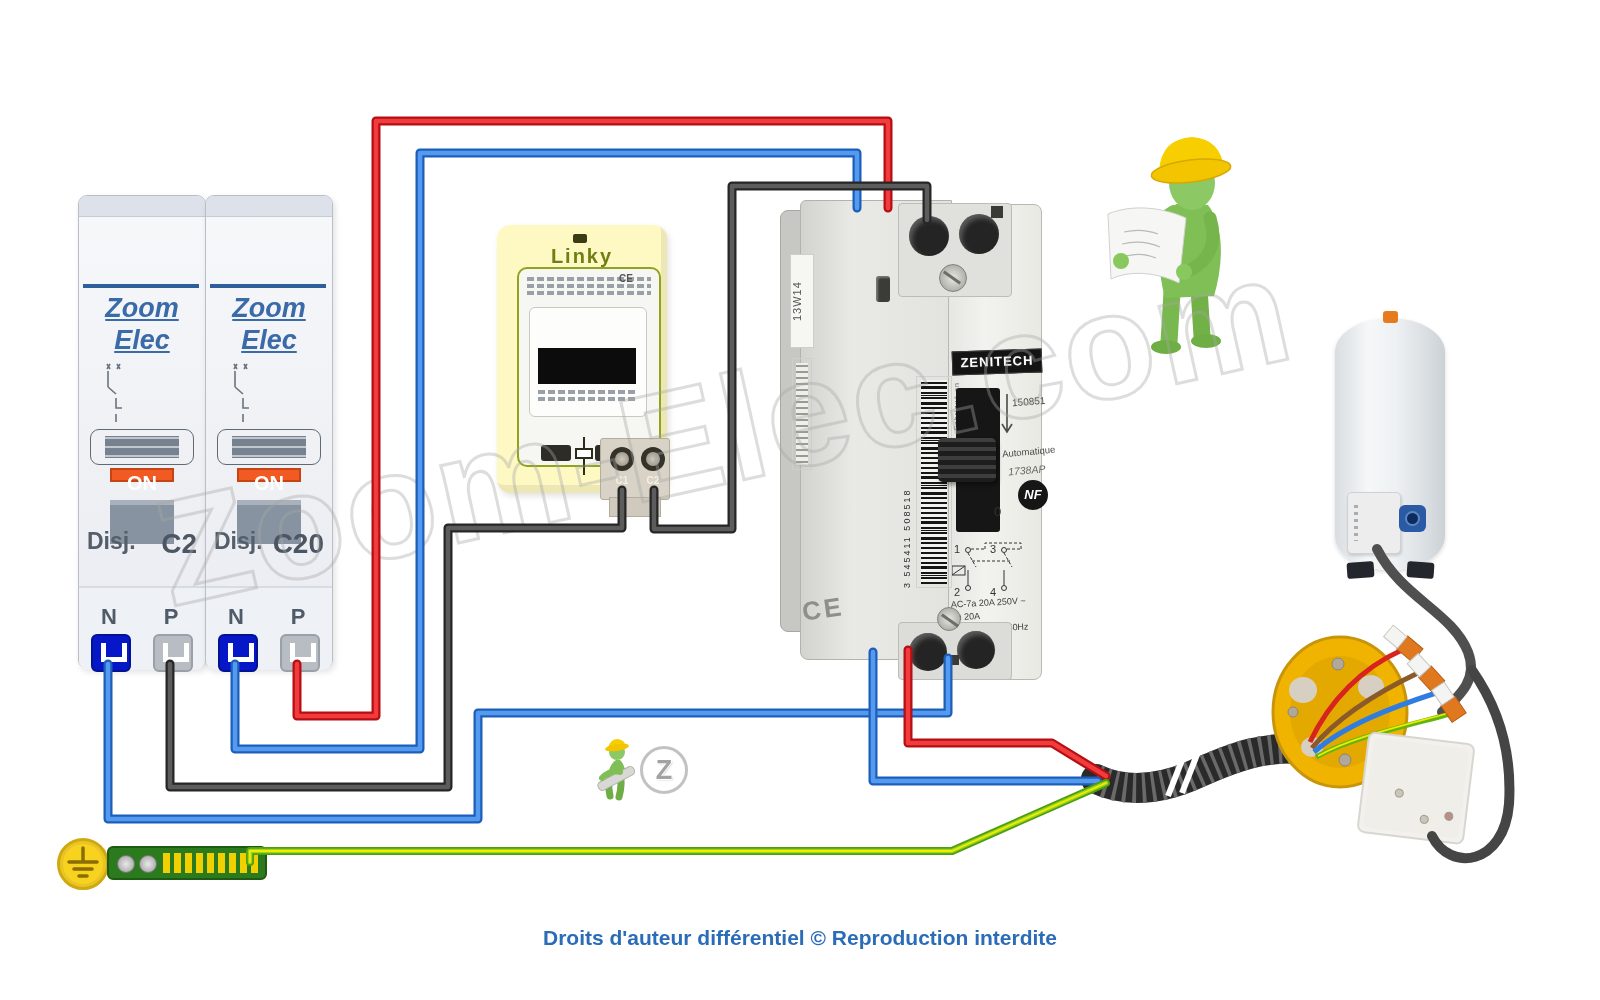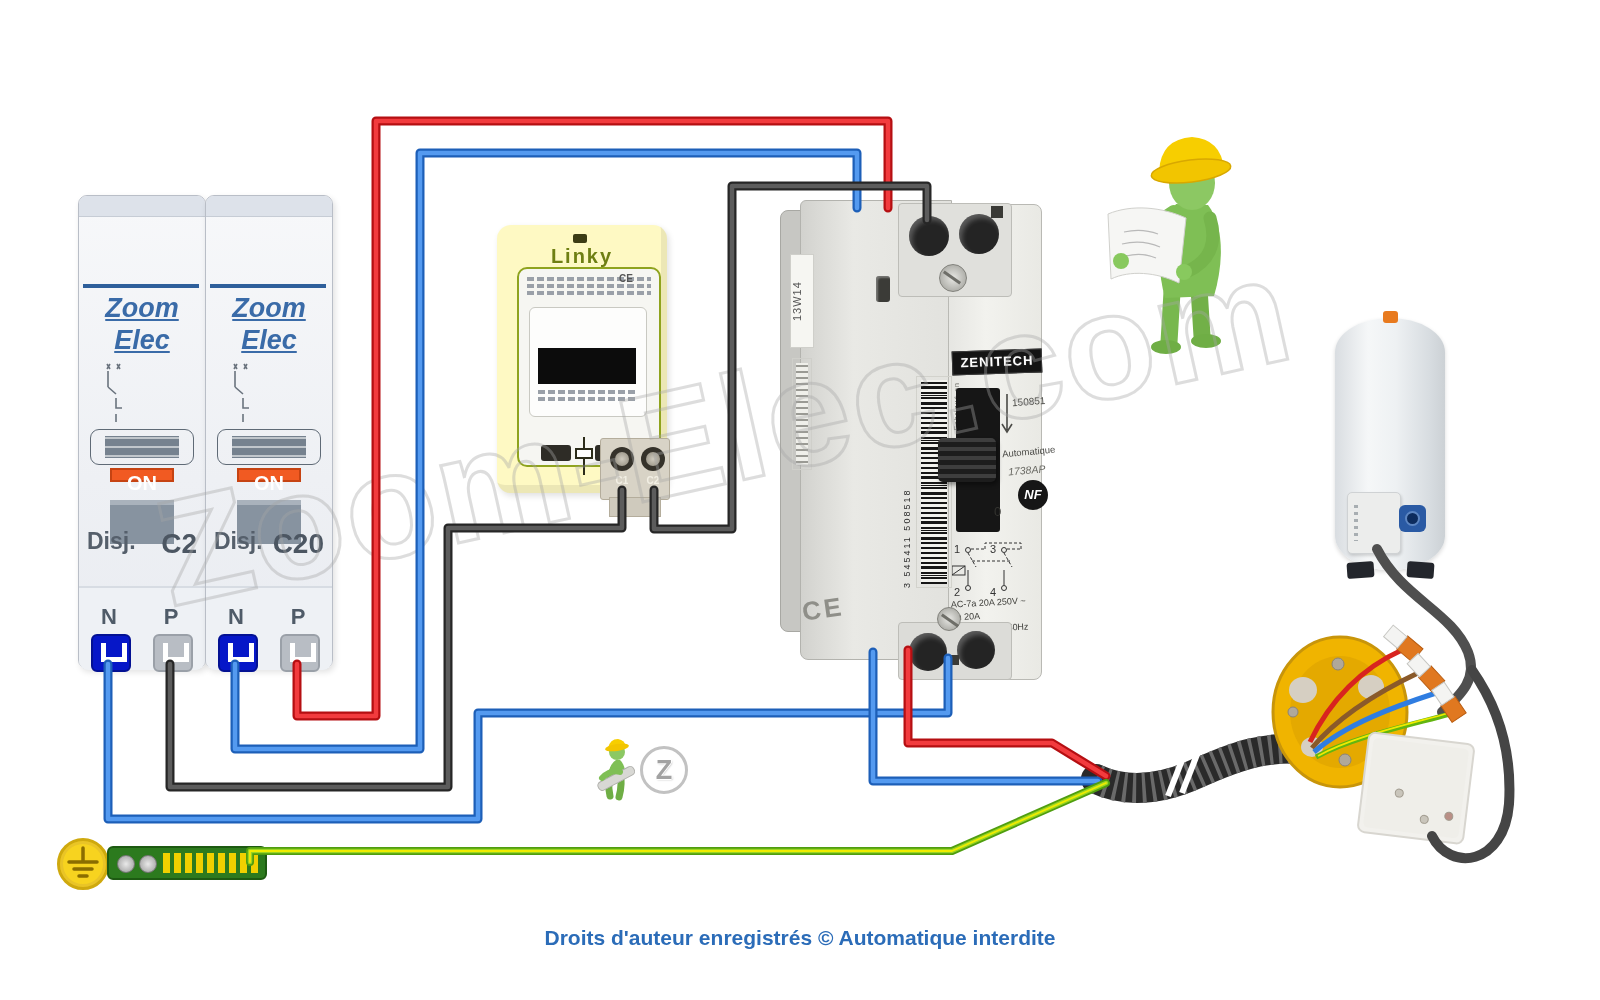"Droits d'auteur enregistrés ©" div.abs { text: enregistrés © Automatique -> différentiel © Reproduction }
